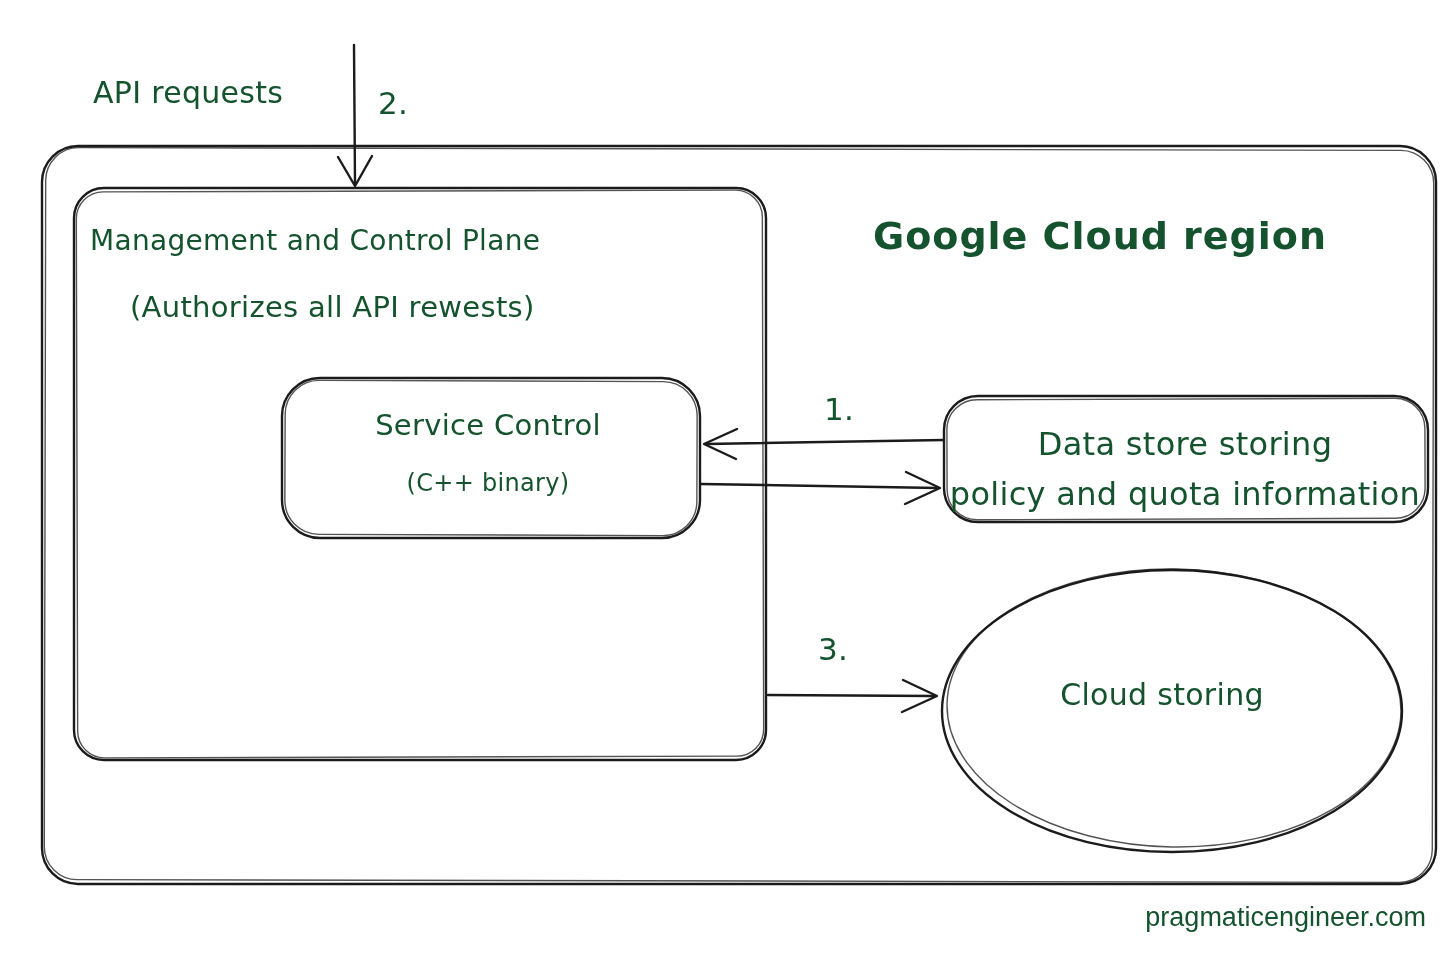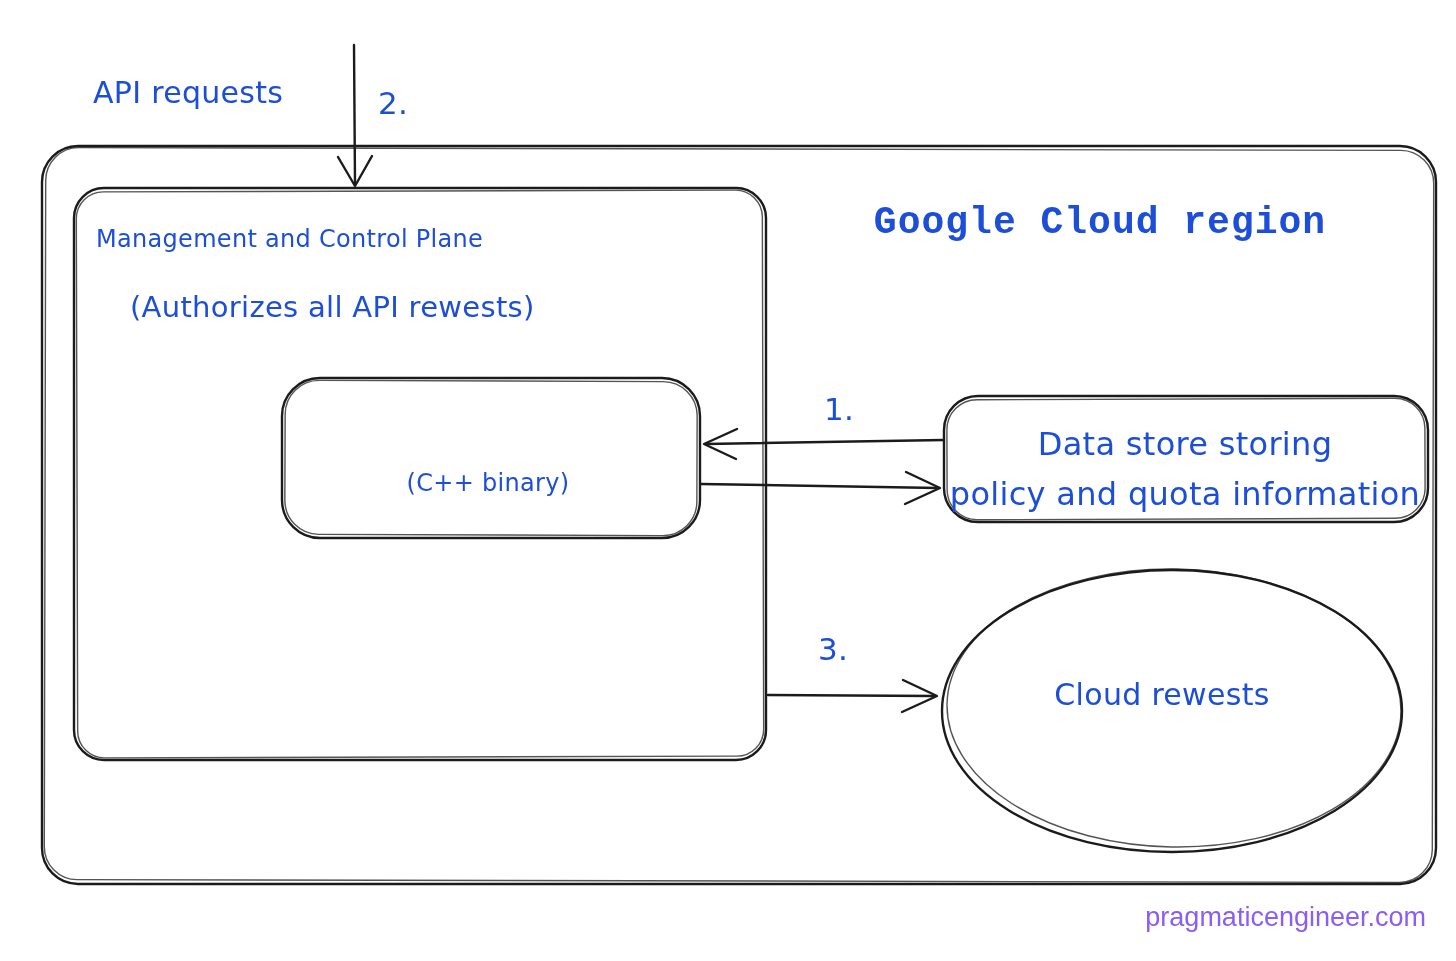"API requests" .lbl { color: #1d4ed8 -> #14532d }
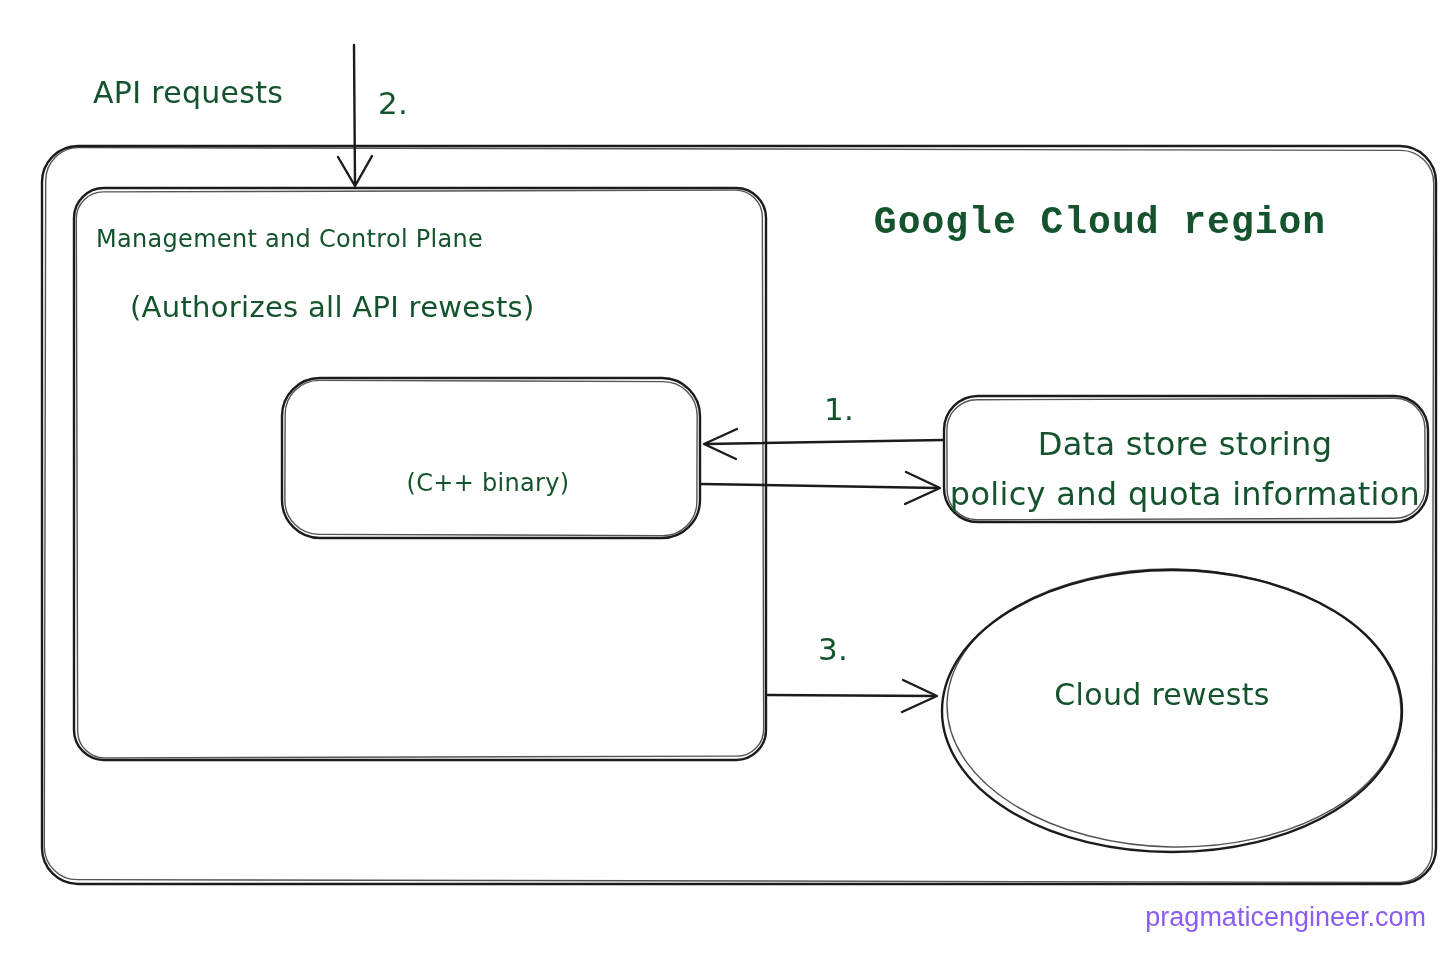"Management and Control Plane" .t-mgmt1 { font-size: 24px -> 28px; left: 96px -> 90px }
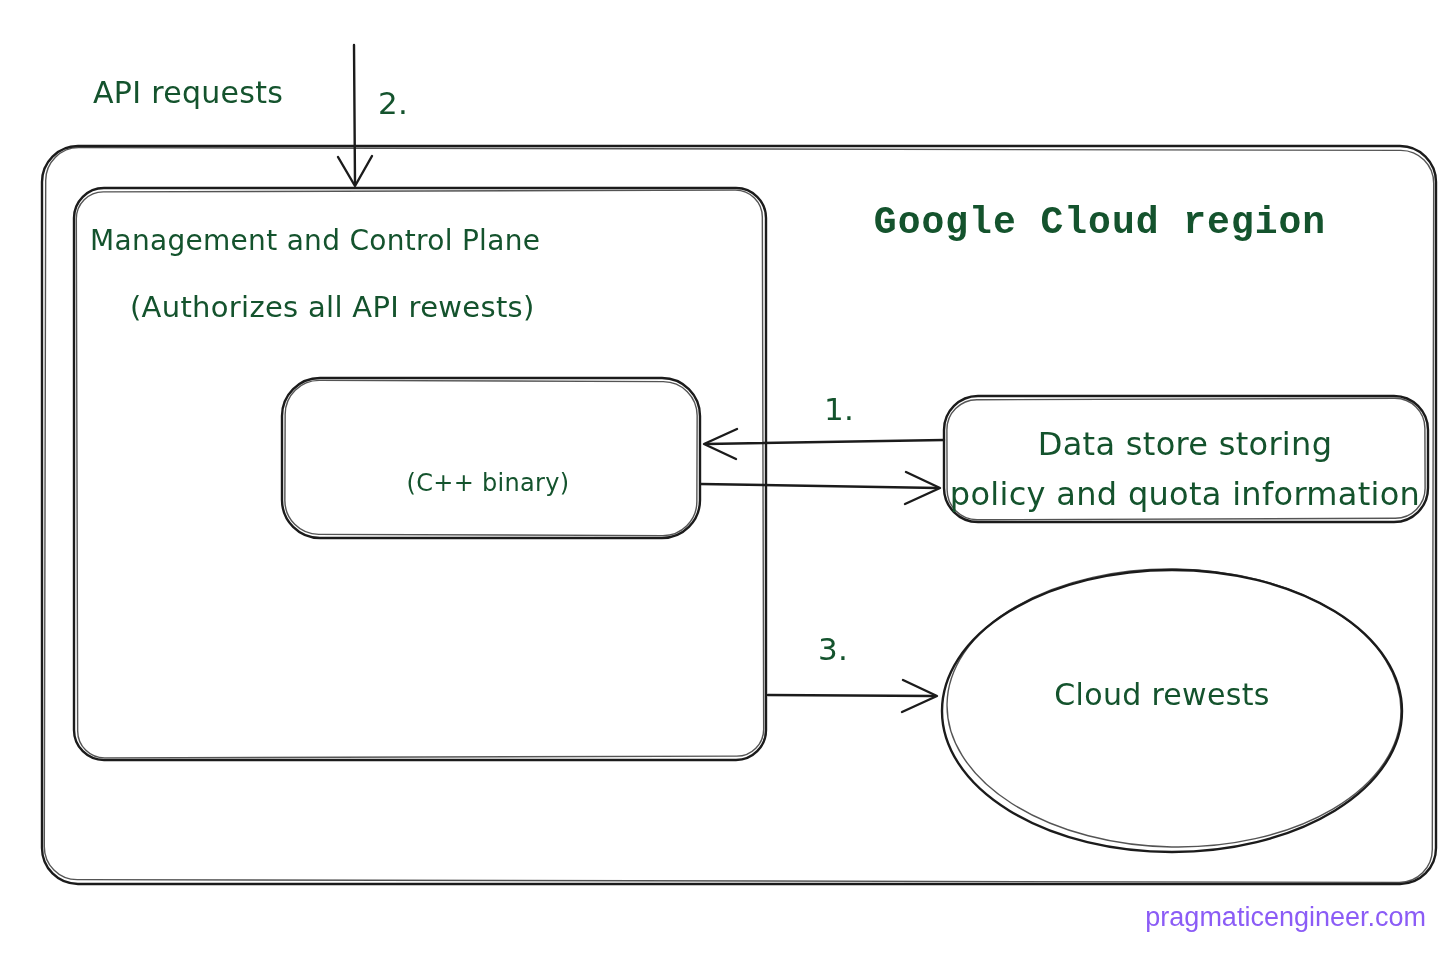"Google Cloud region" .t-region { font-family: Liberation Mono, monospace -> none; top: 202px -> 216px }
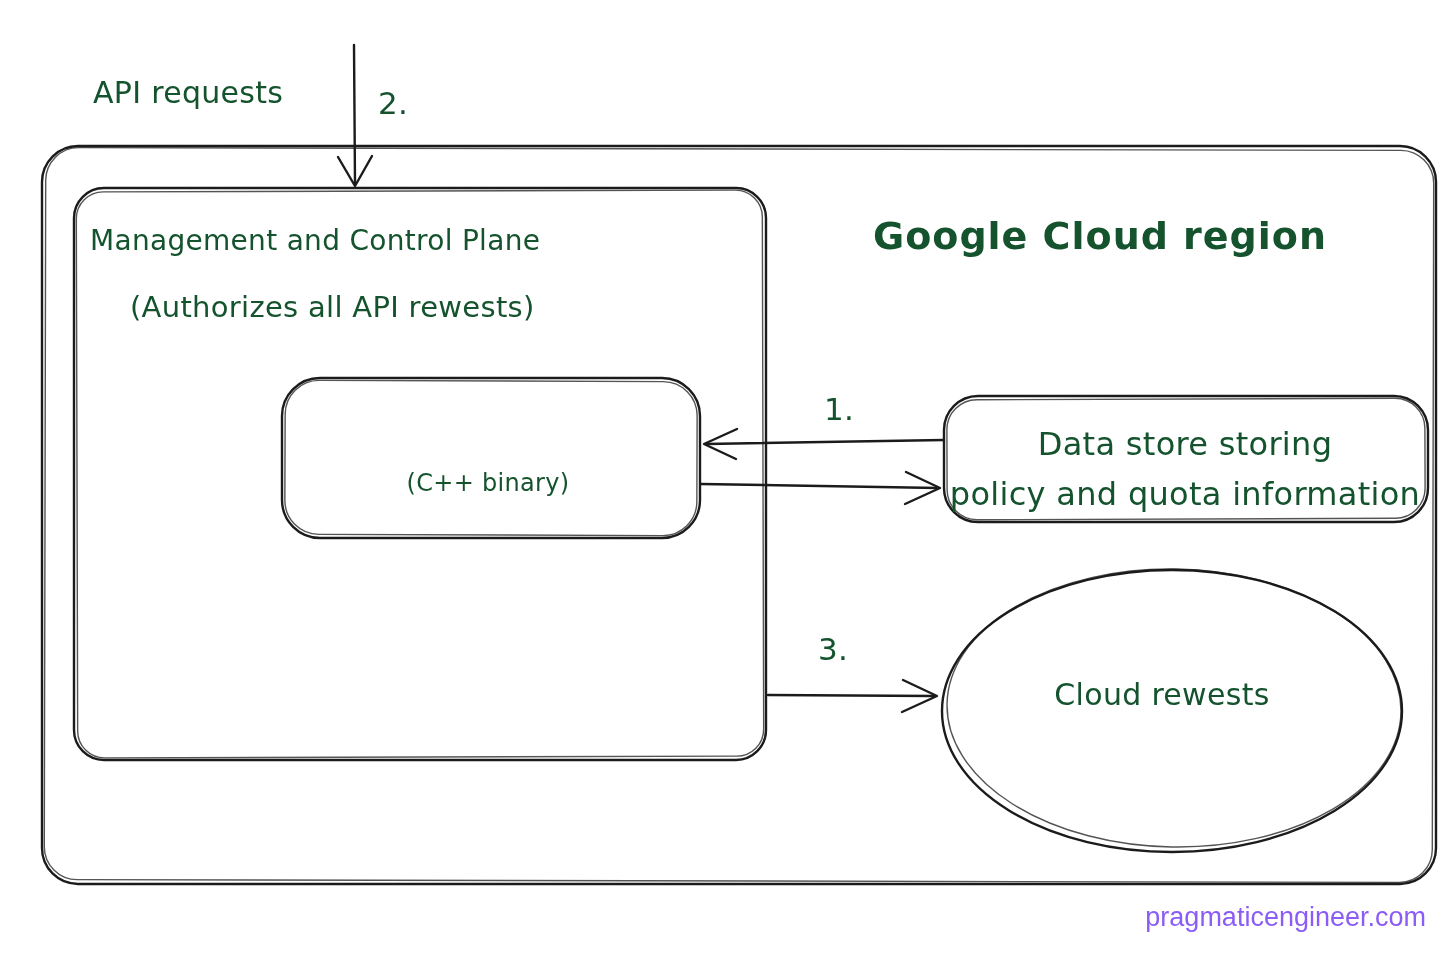"Service Control" div.lbl { html: none -> <div>Service Control</div> }
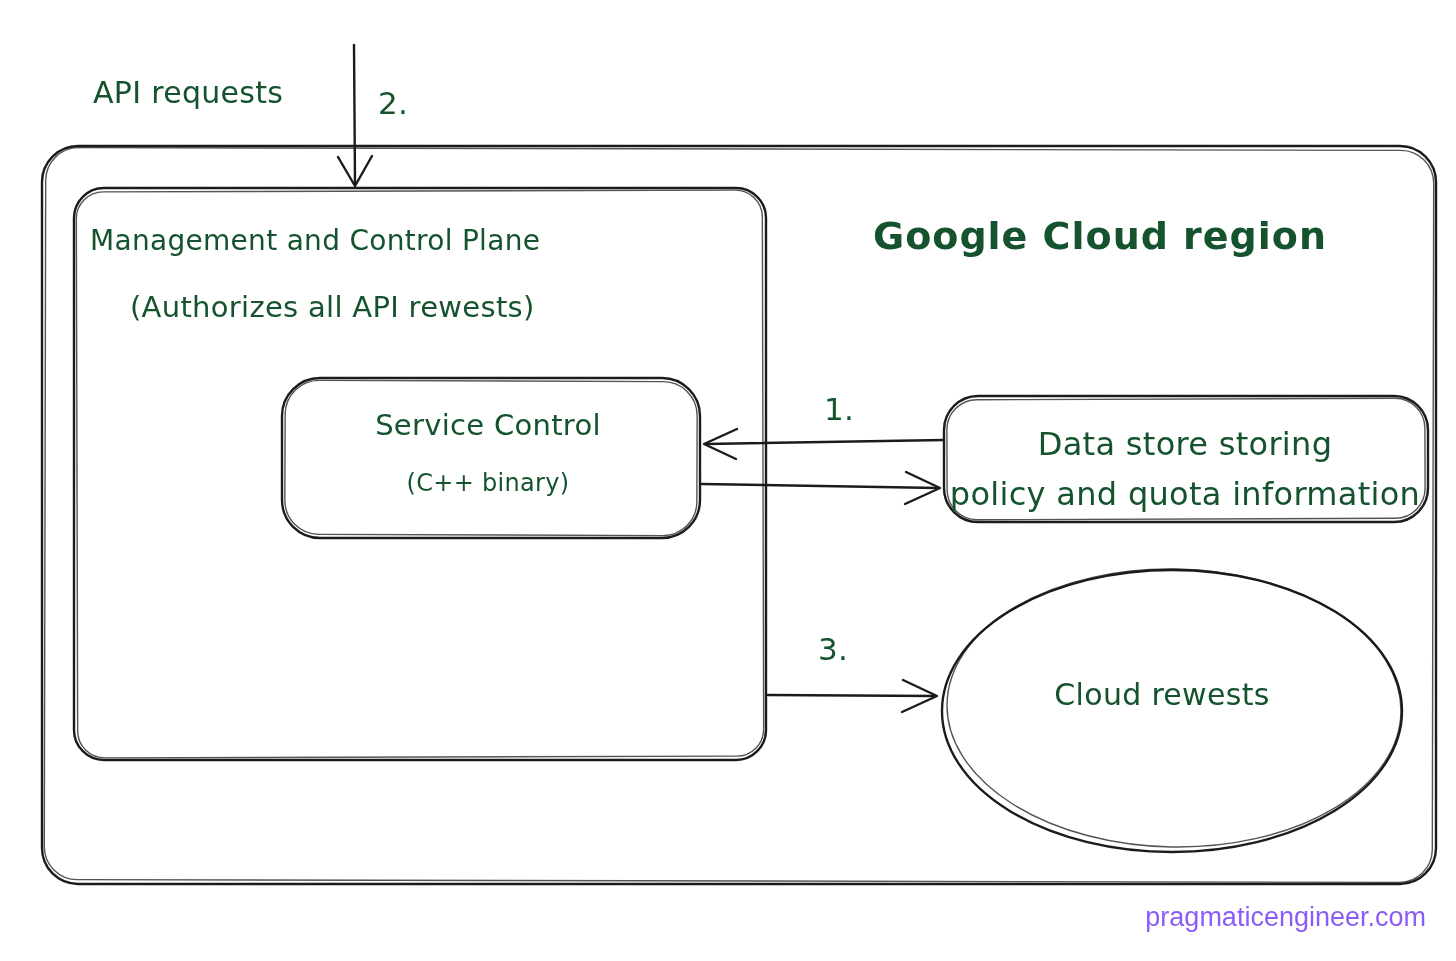"Cloud rewests" div { text: rewests -> storing }
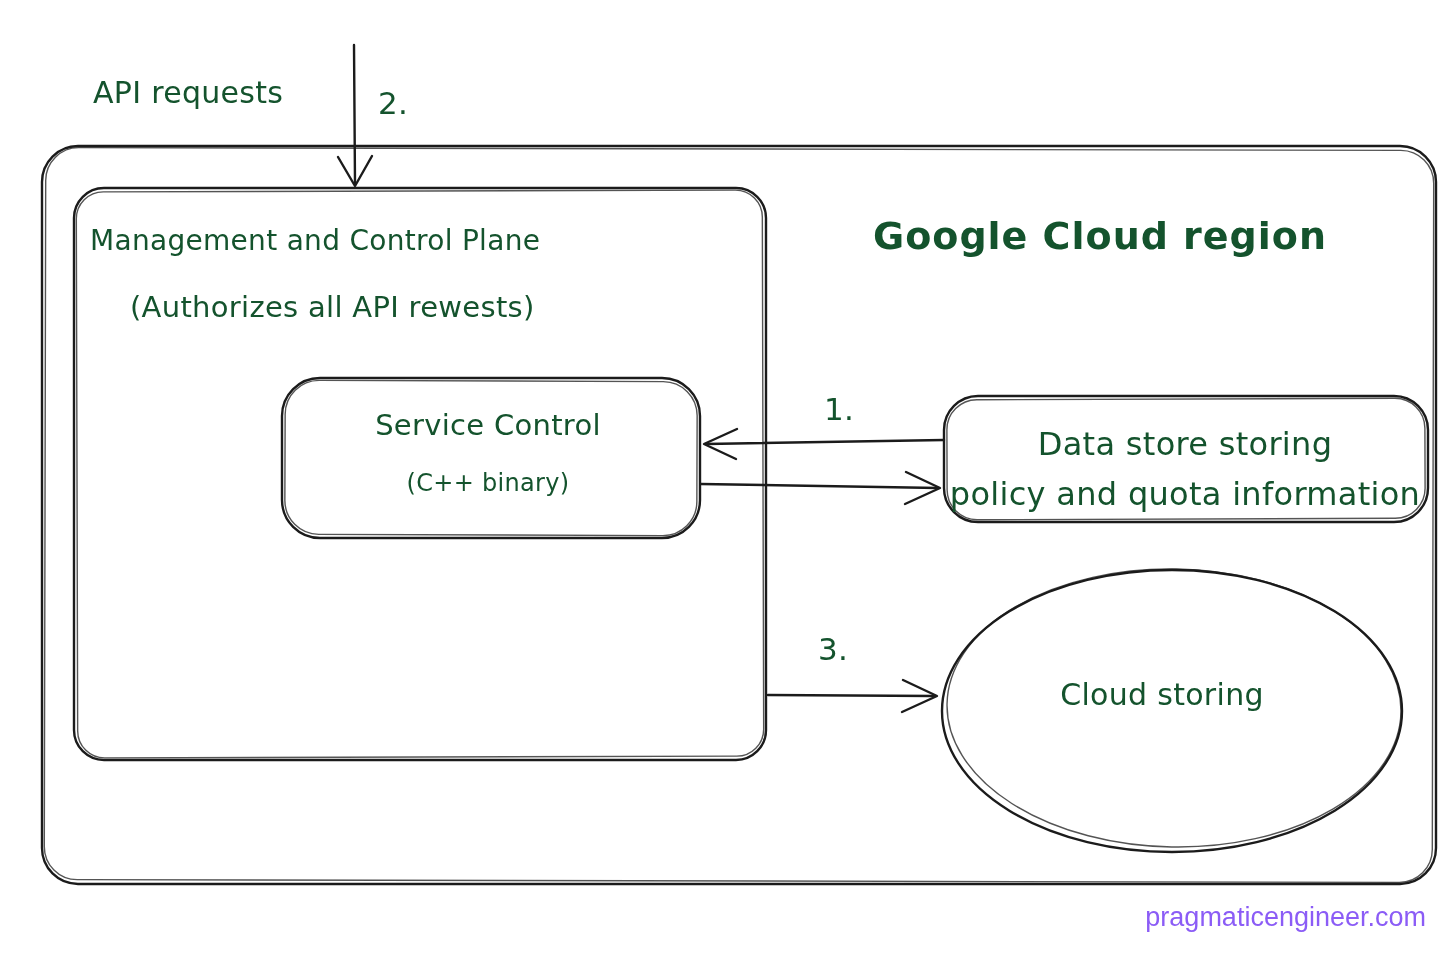"pragmaticengineer.com" .t-watermark { color: #8b5cf6 -> #14532d }
